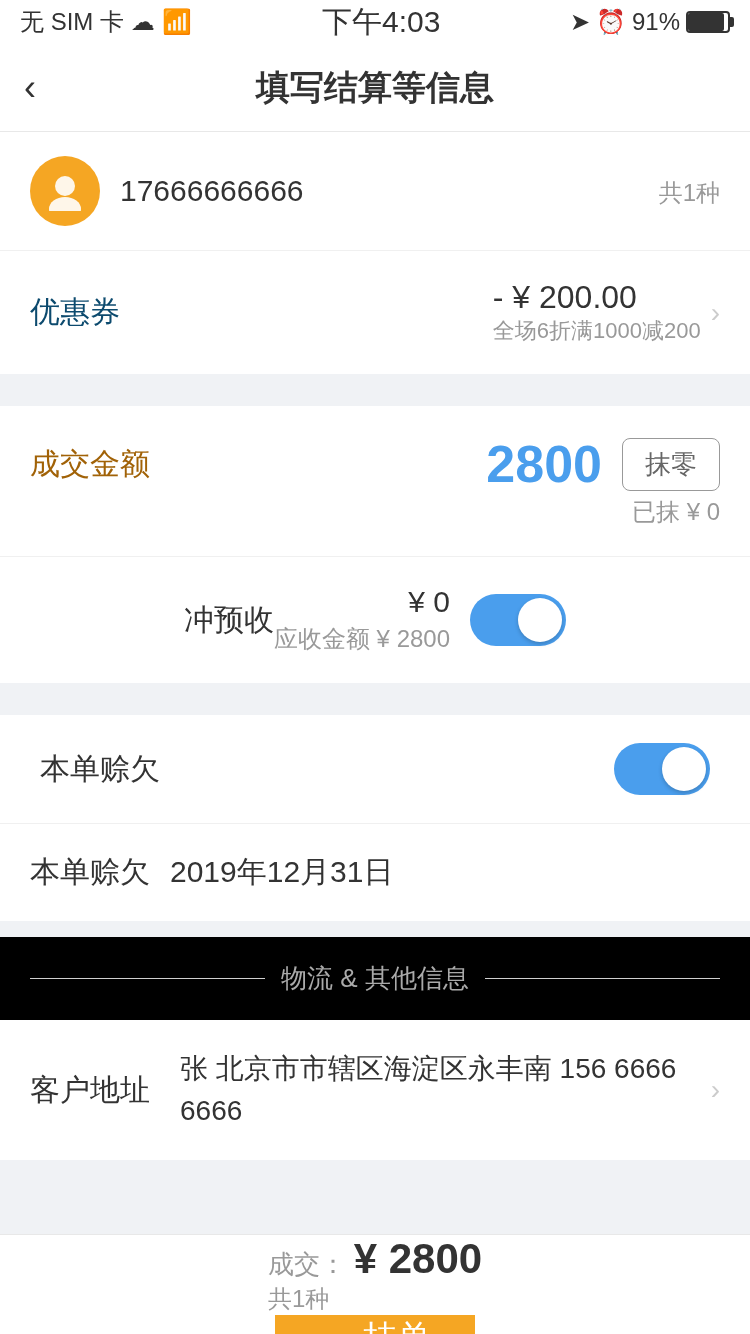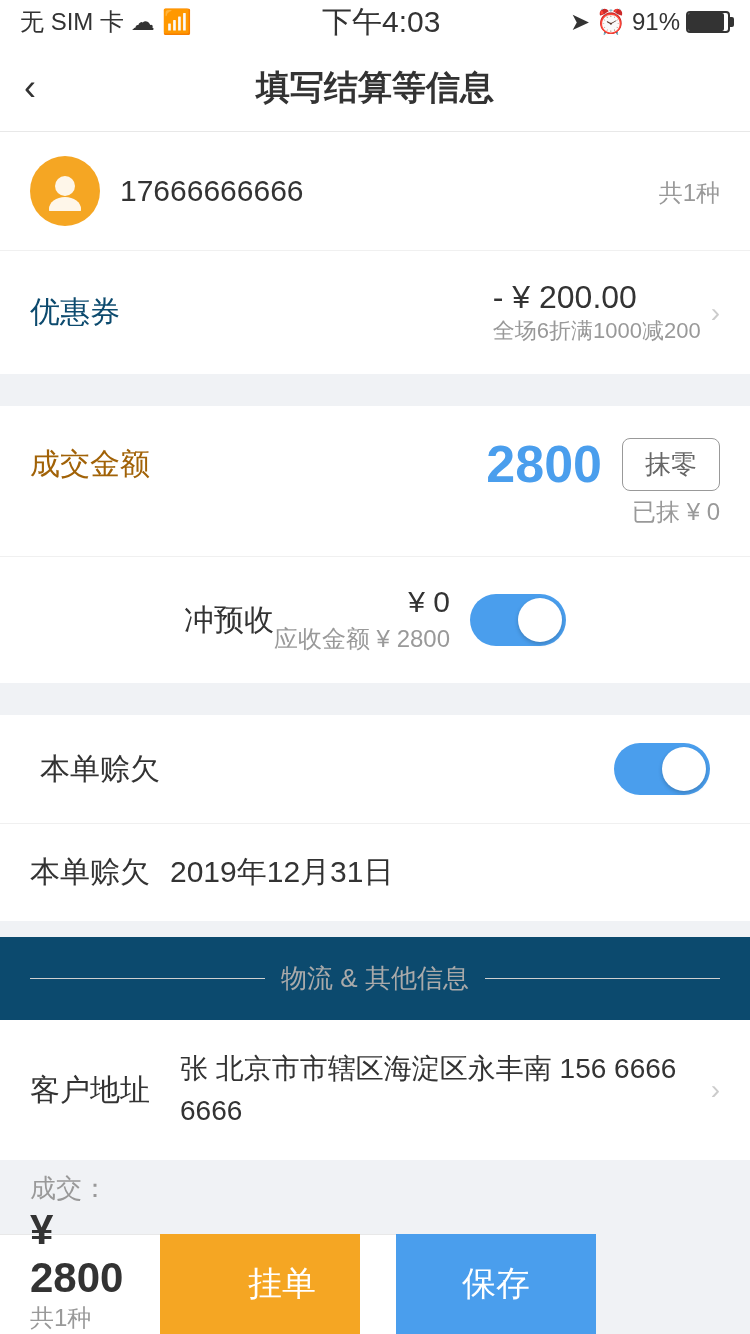"物流 & 其他信息" .divider-text { background: #0c4a6e -> #000000 }
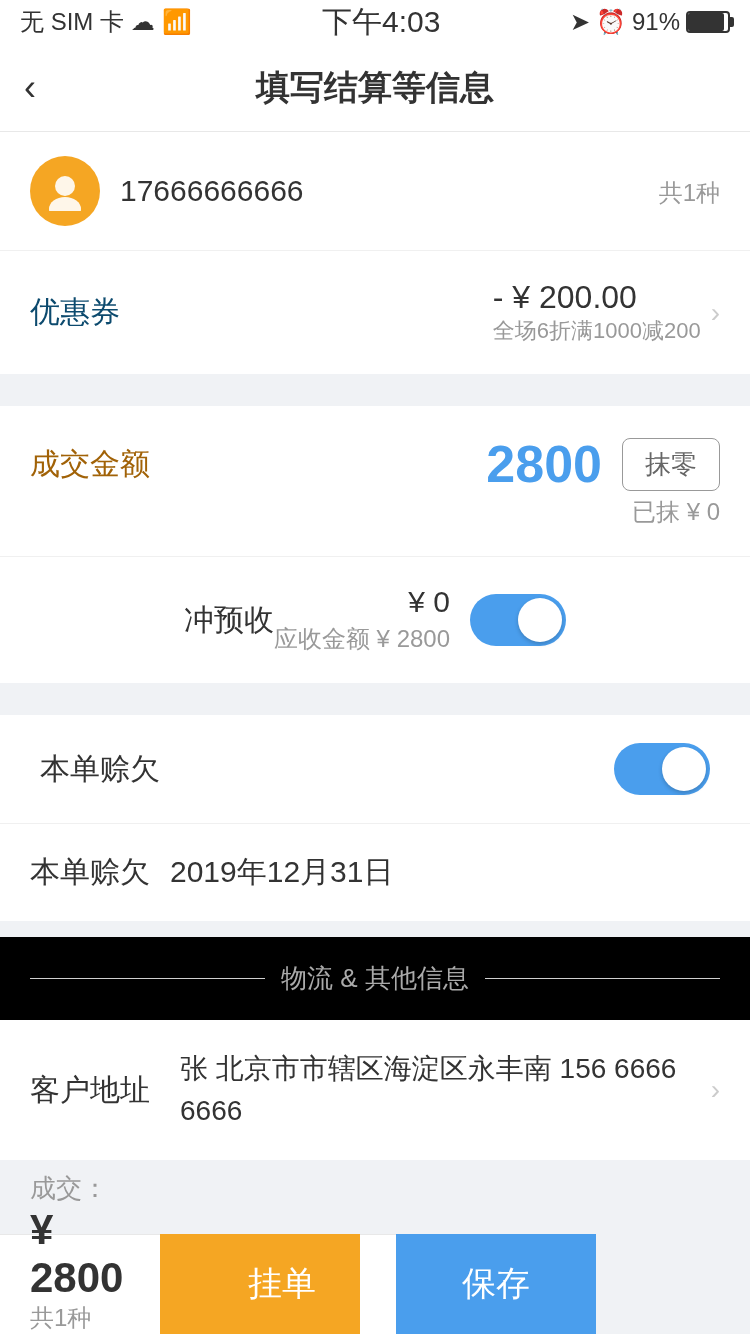"成交： ¥ 2800" .bottom-bar { align-items: flex-end -> center; flex-direction: none -> column; width: 596px -> 750px }
